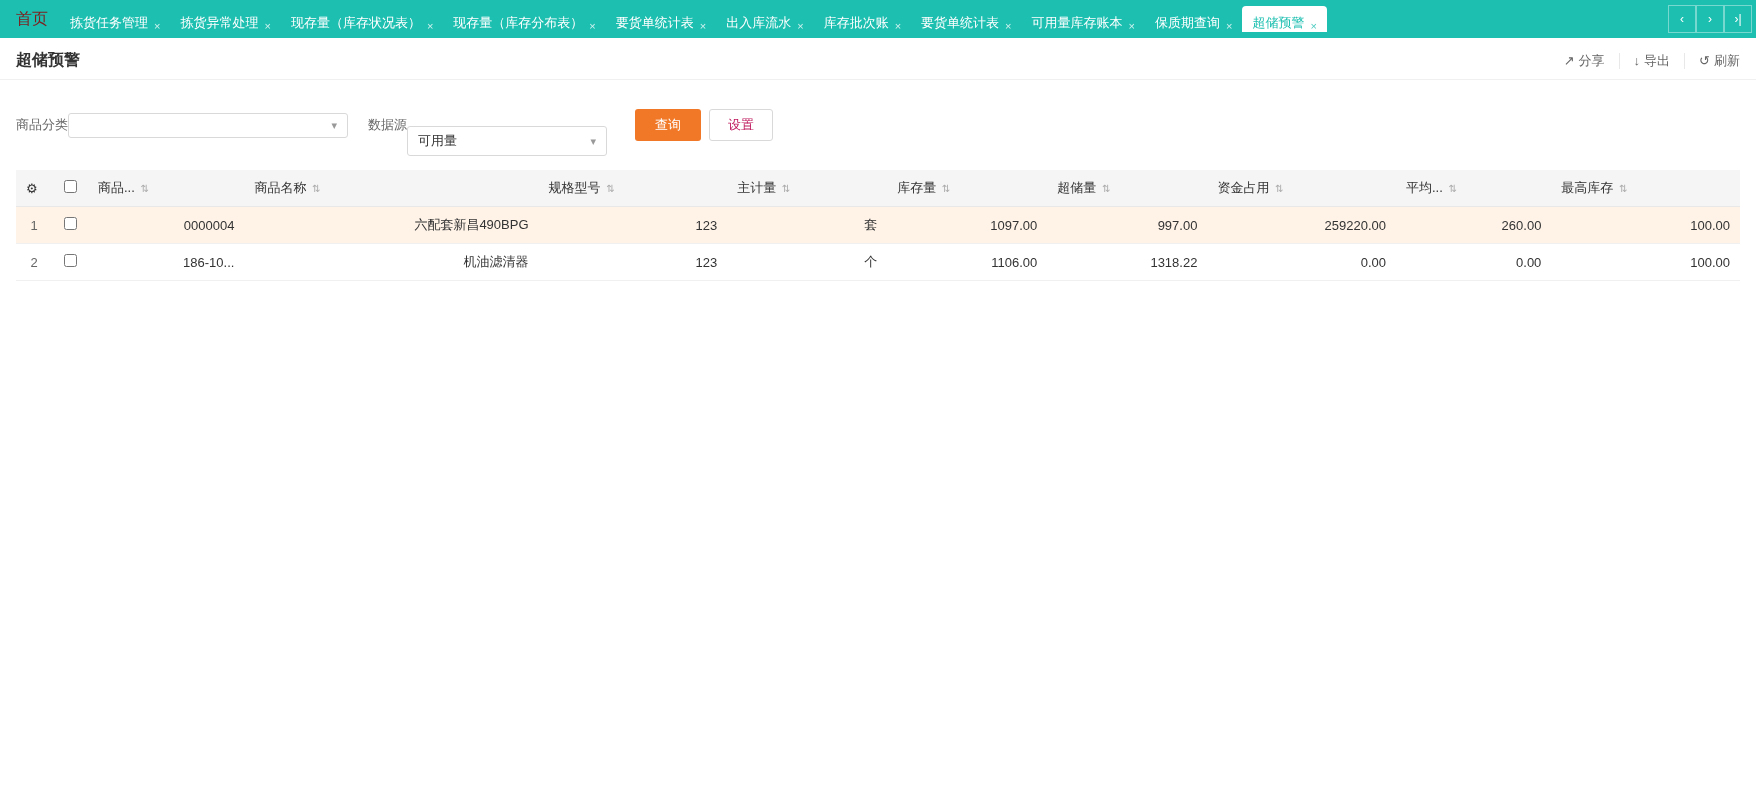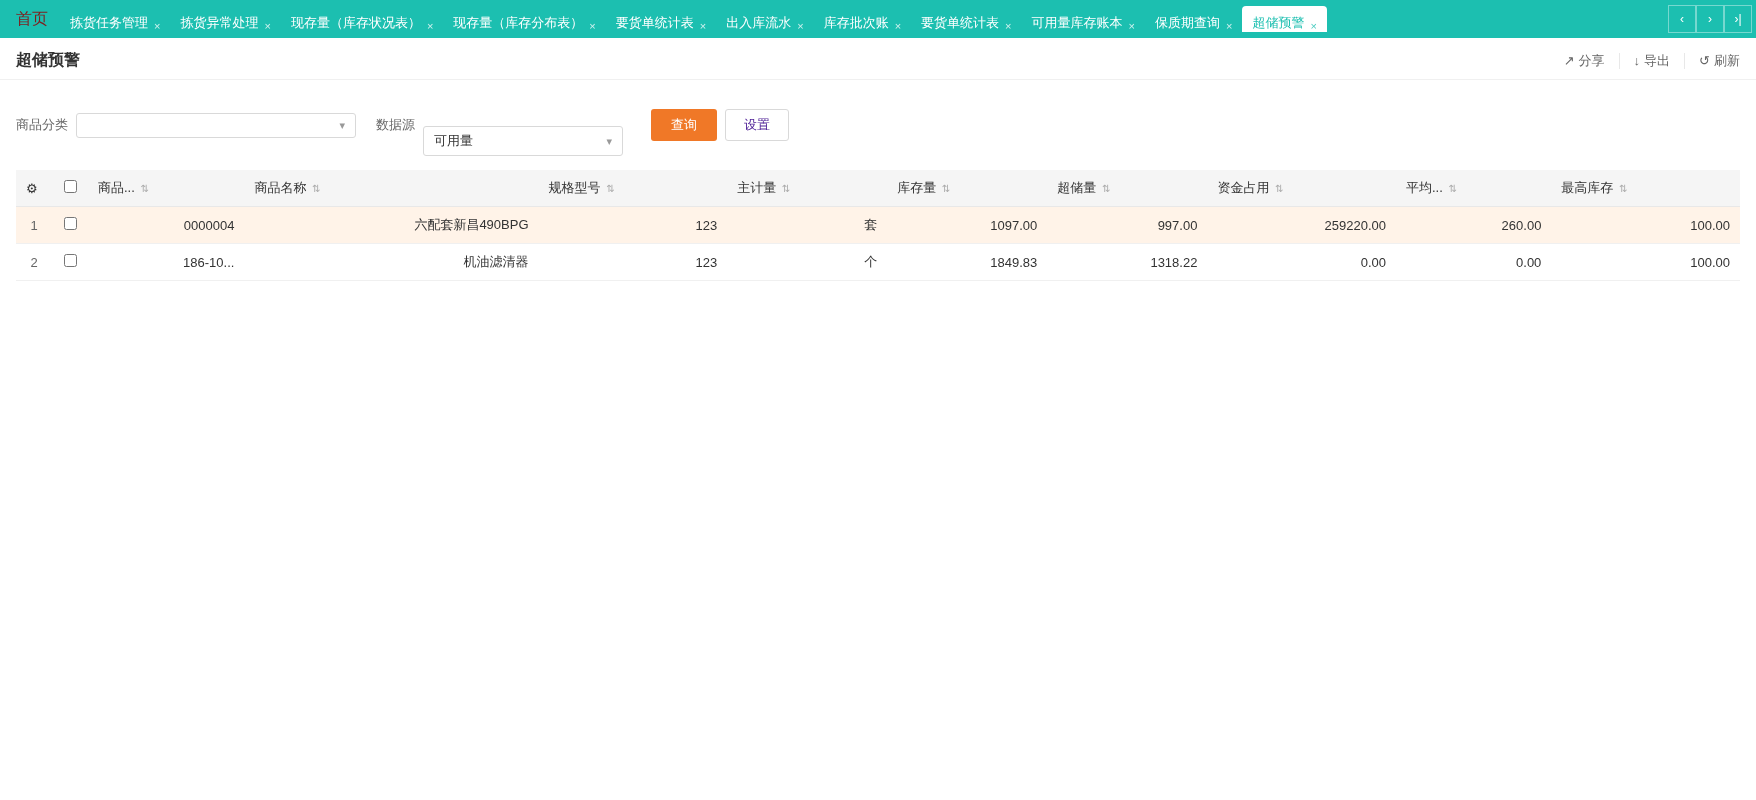"商品分类" .filter-item { gap: 8px -> none }
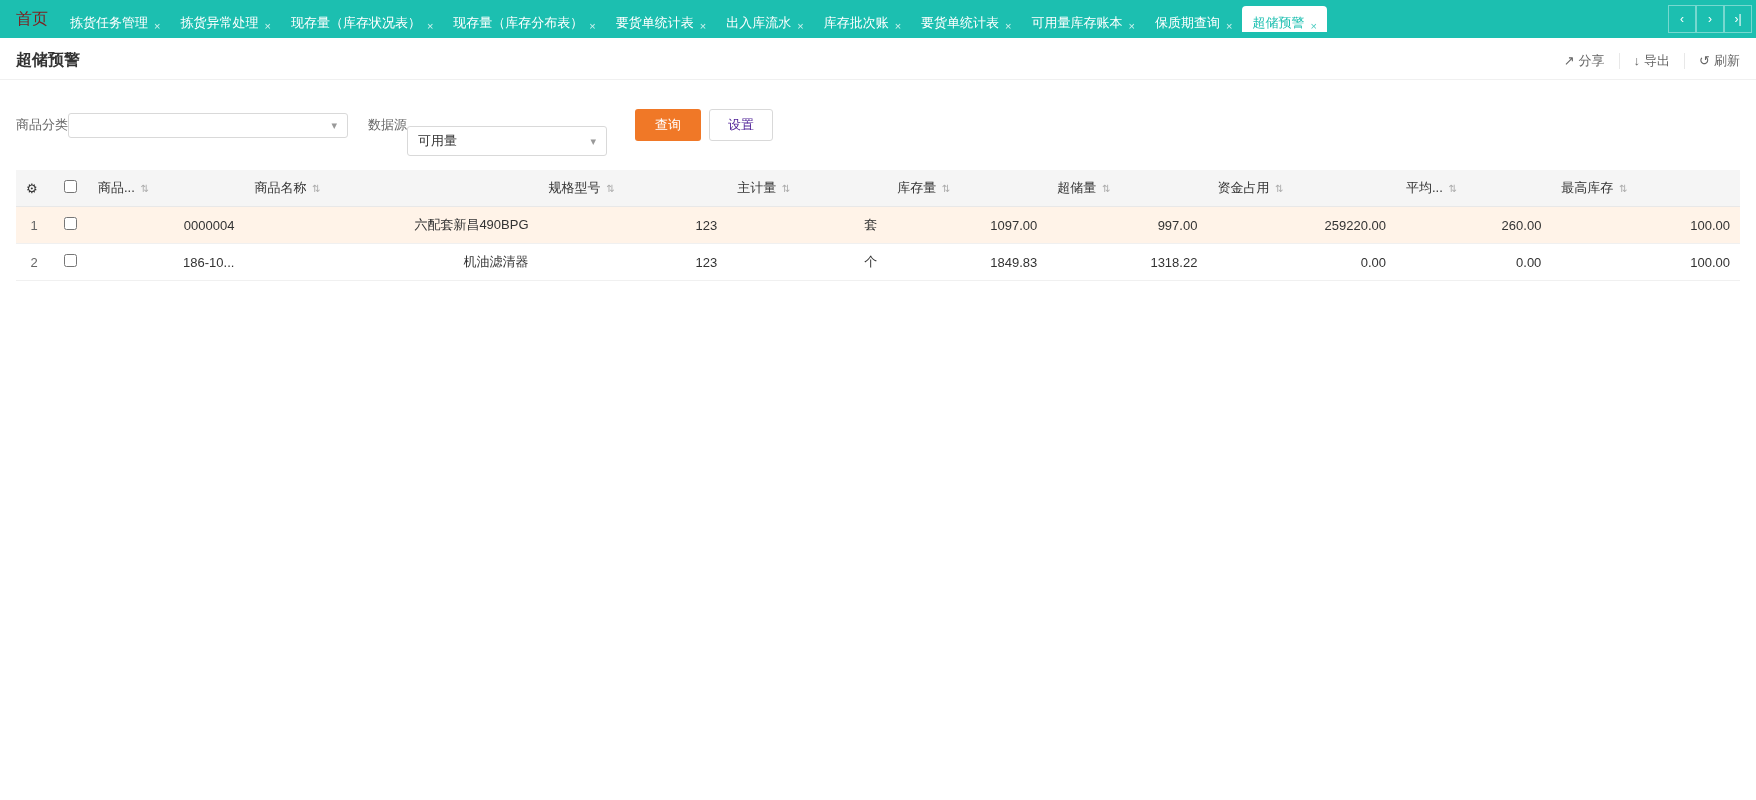"设置" .btn-settings { color: #4c1d95 -> #be185d }
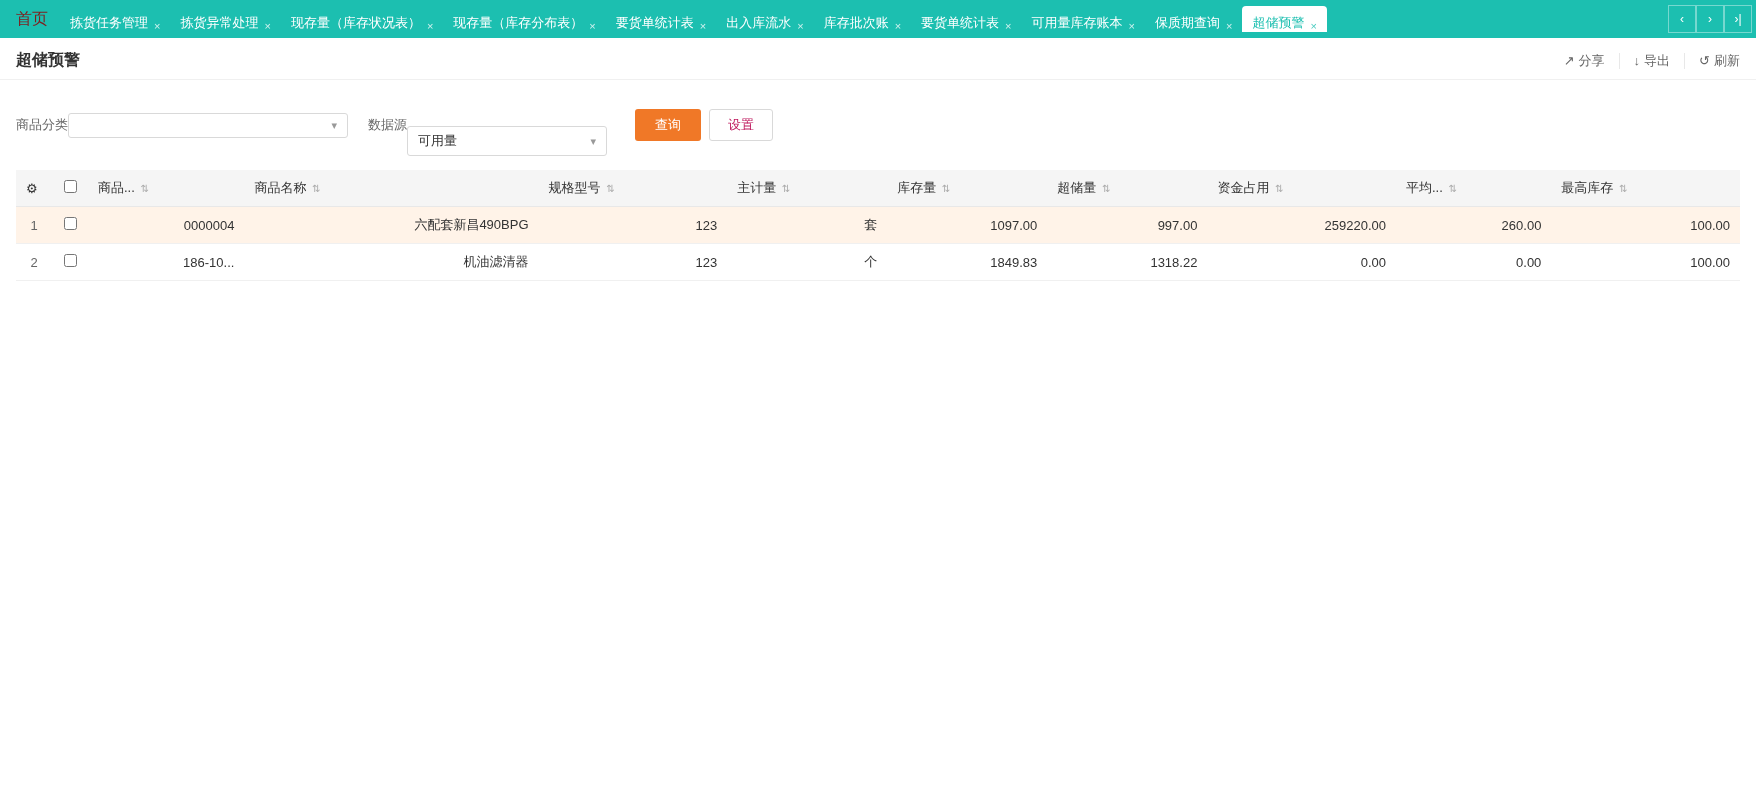"1849.83" td { text: 1849.83 -> 1106.00 }
